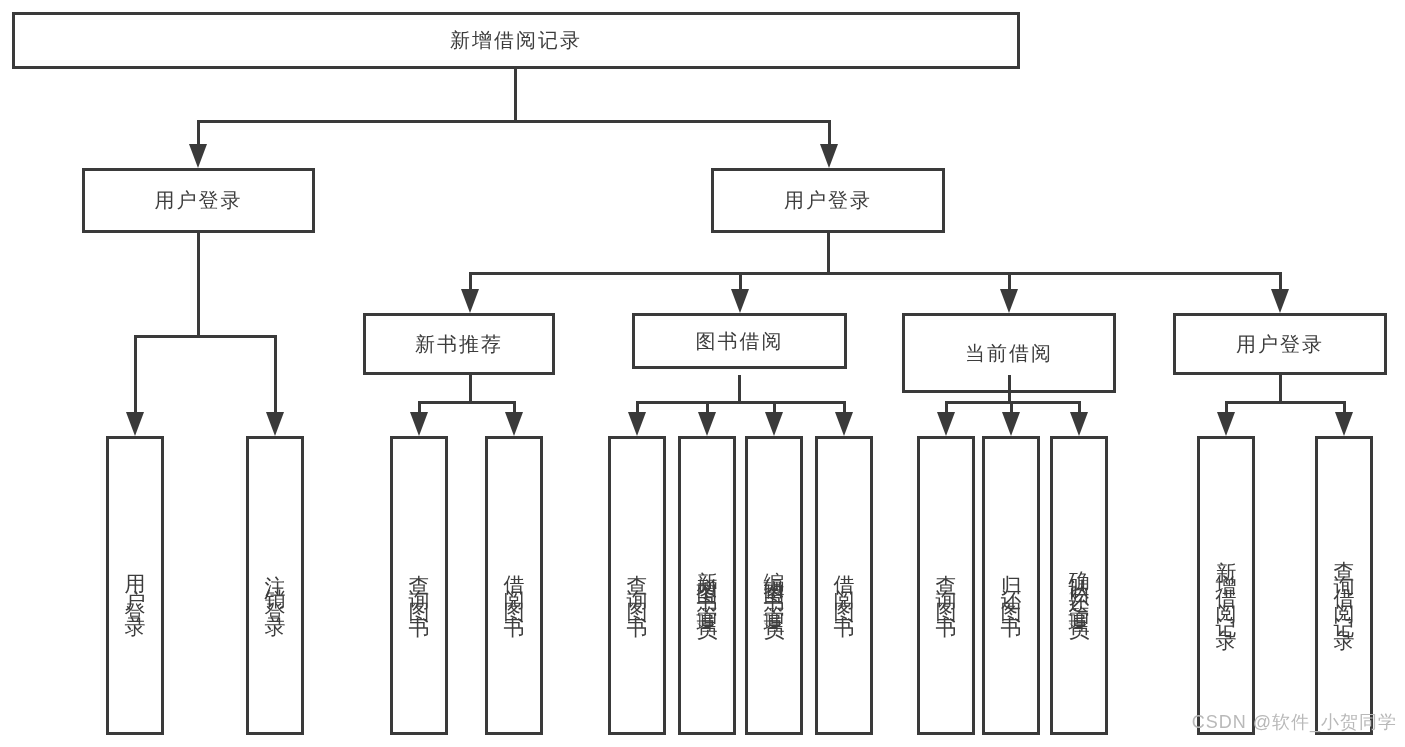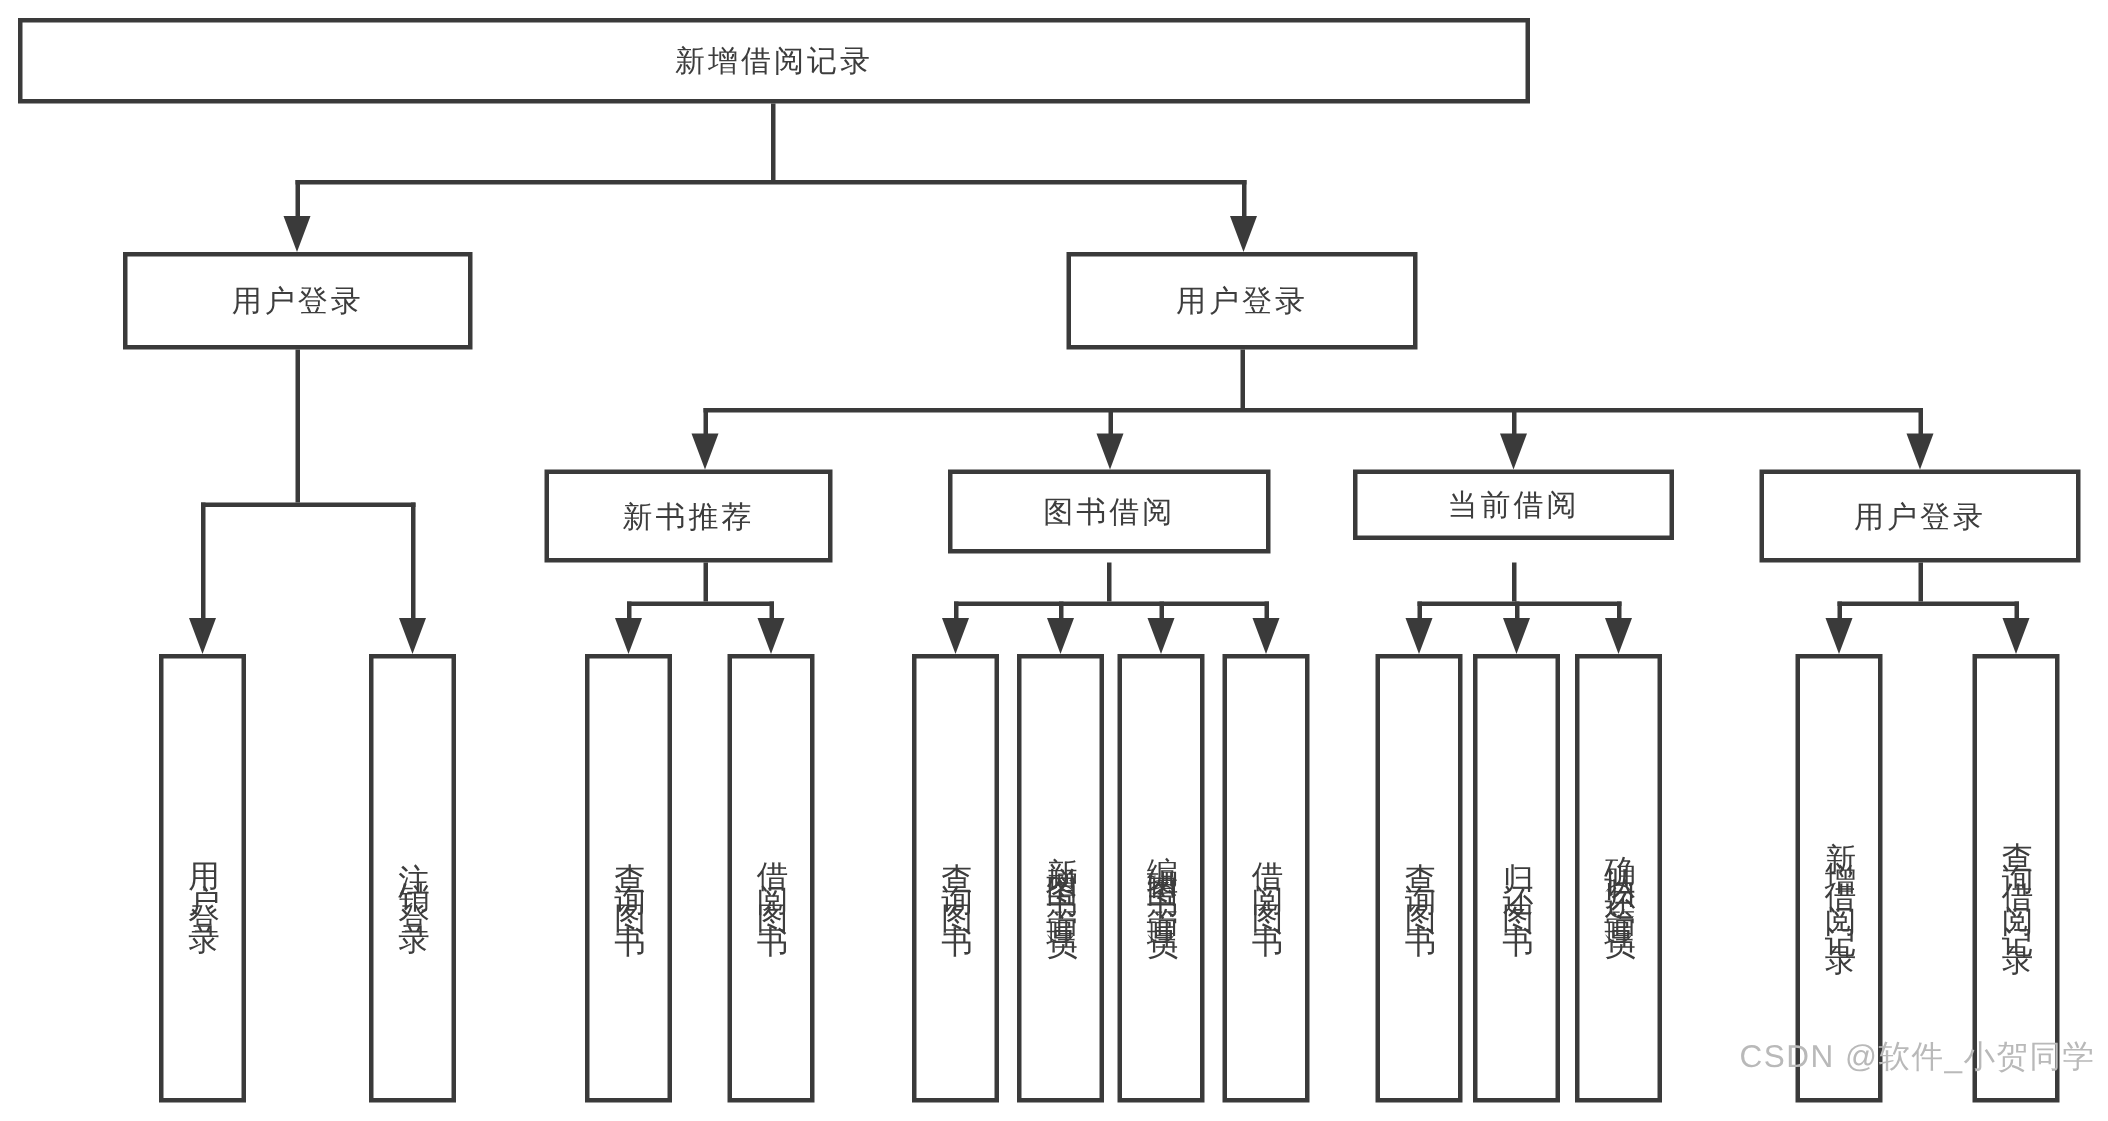"当前借阅" div.node { height: 47px -> 80px }
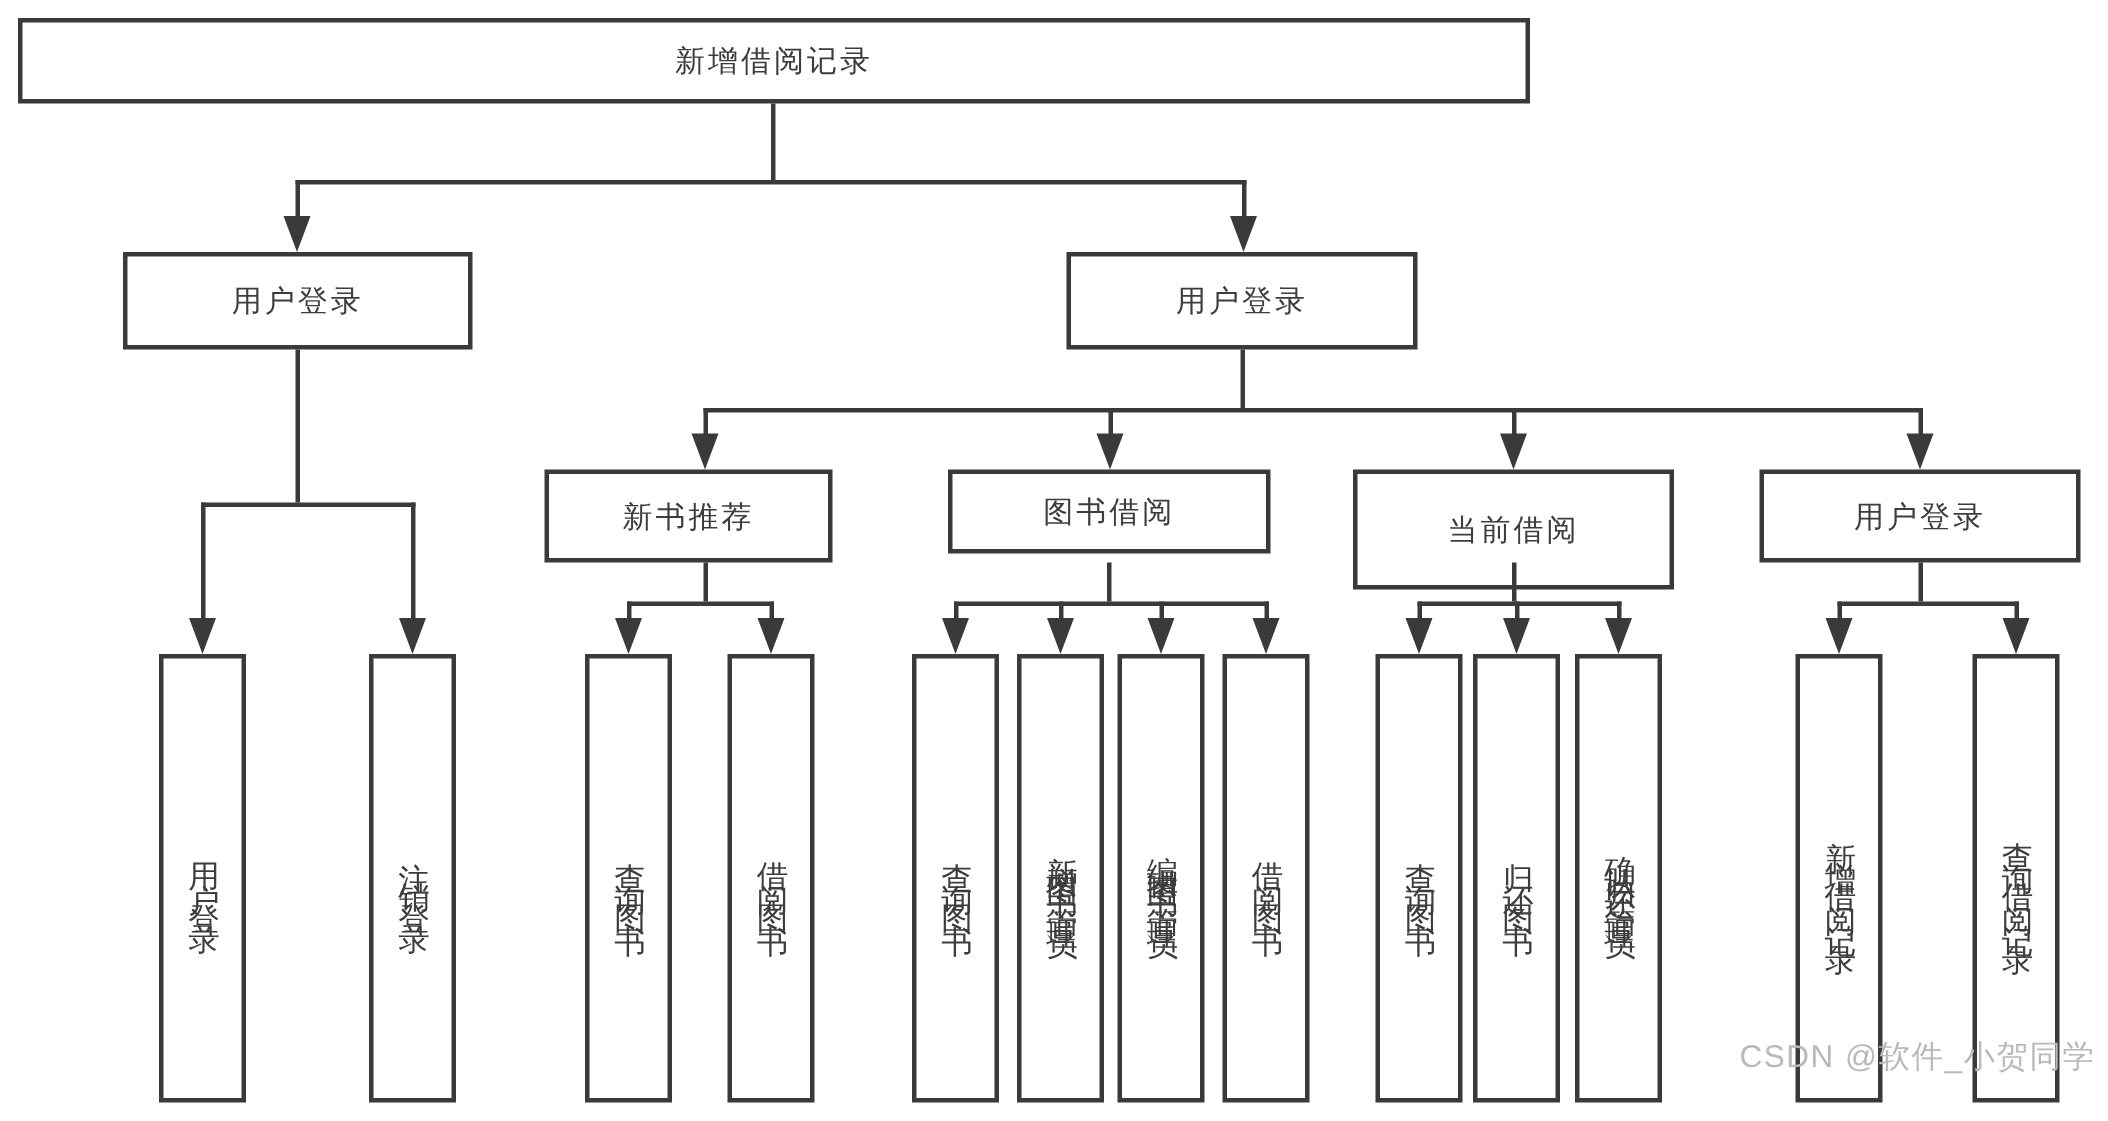"CSDN @软件_小贺同学" .watermark { font-size: 21px -> 18px; top: 690px -> 710px }
